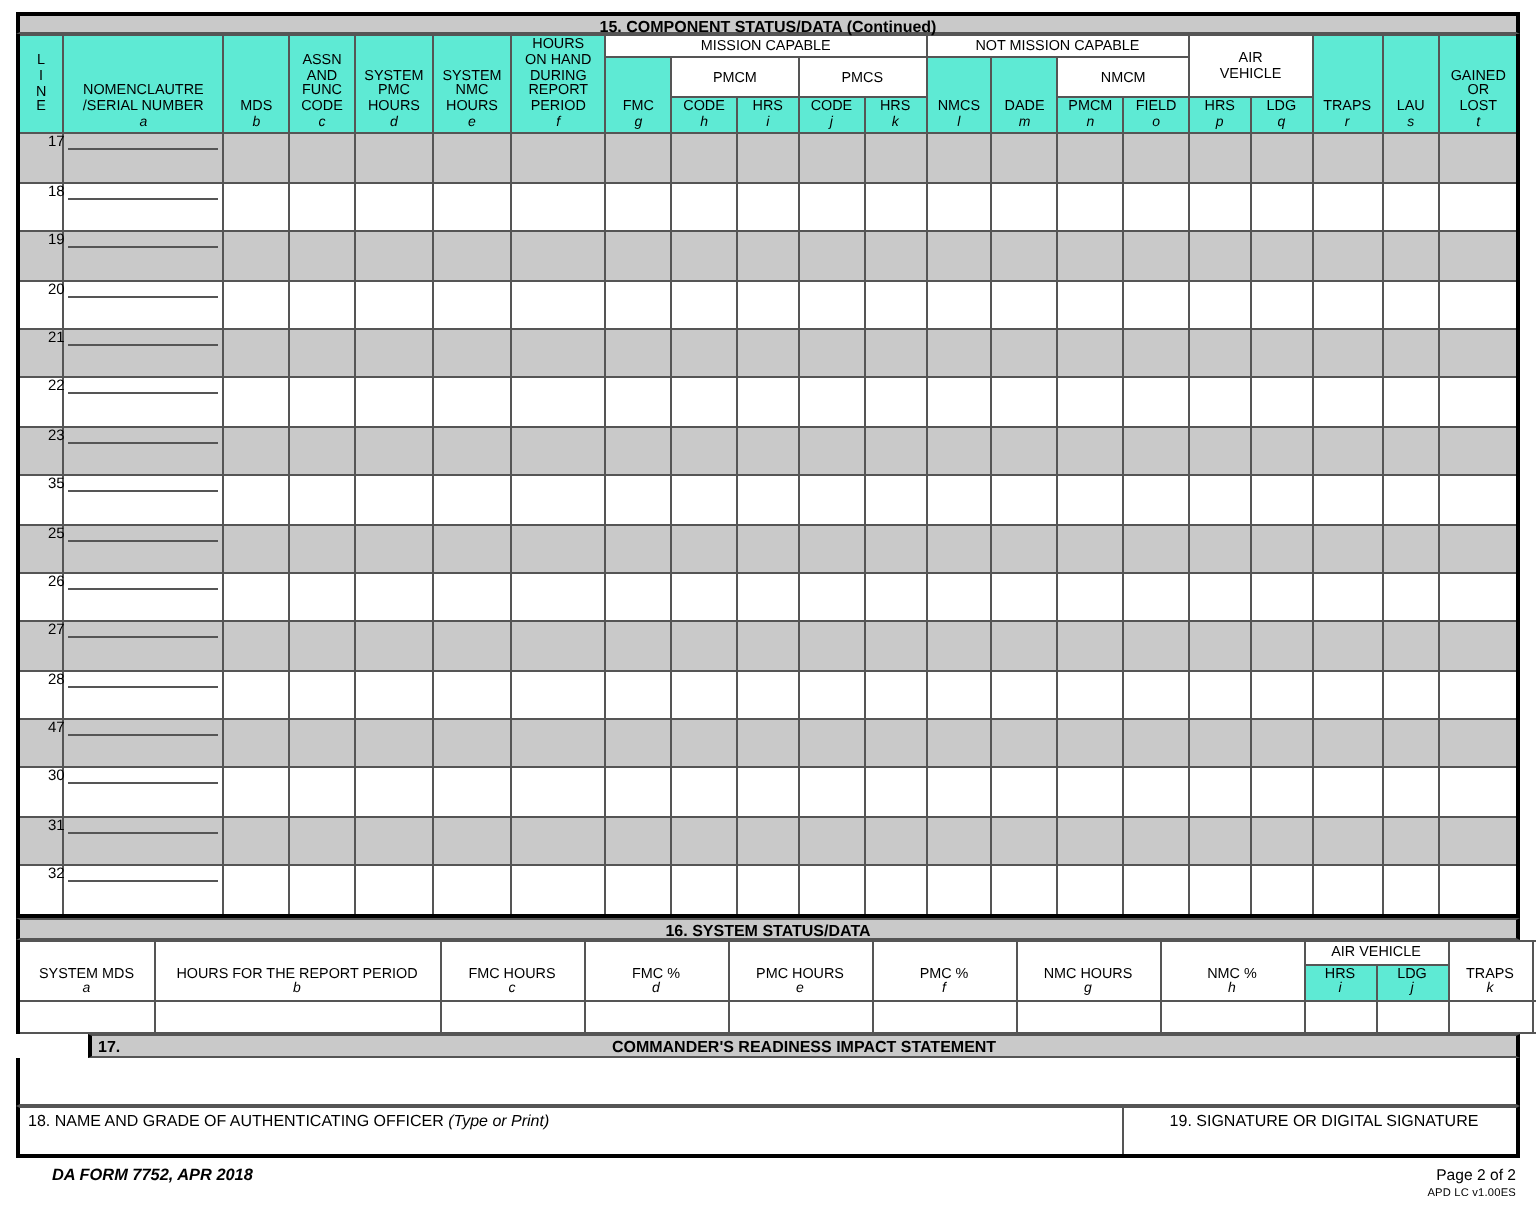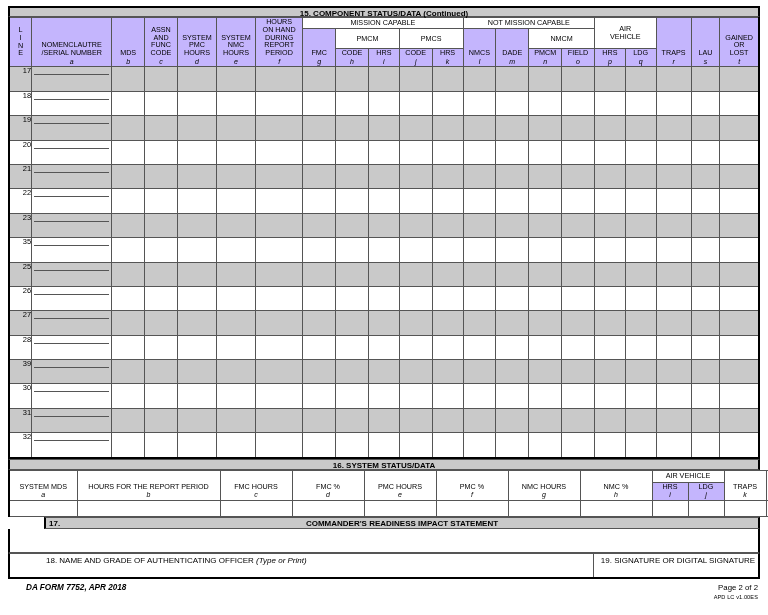"HOURS" .hdr { background: #c4b5fd -> #5eead4 }
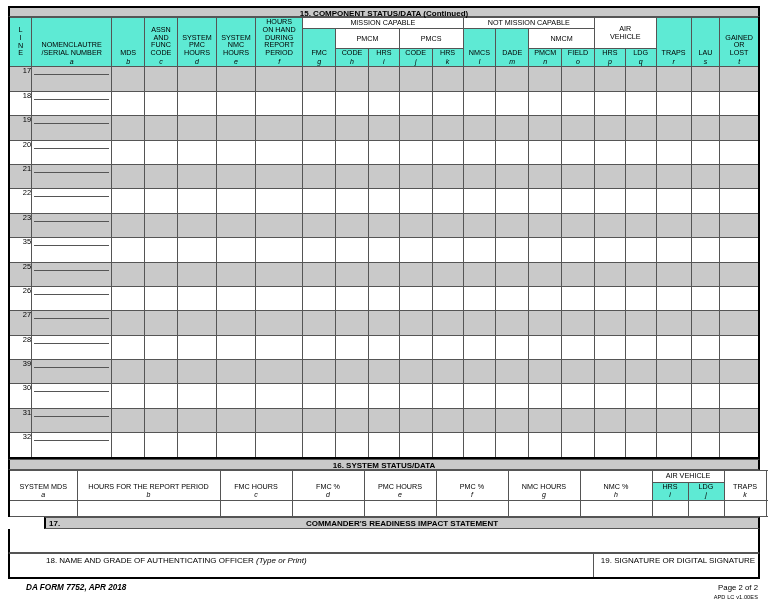"17" td.linecell { padding-left: 2px -> 14px; text-align: right -> left }
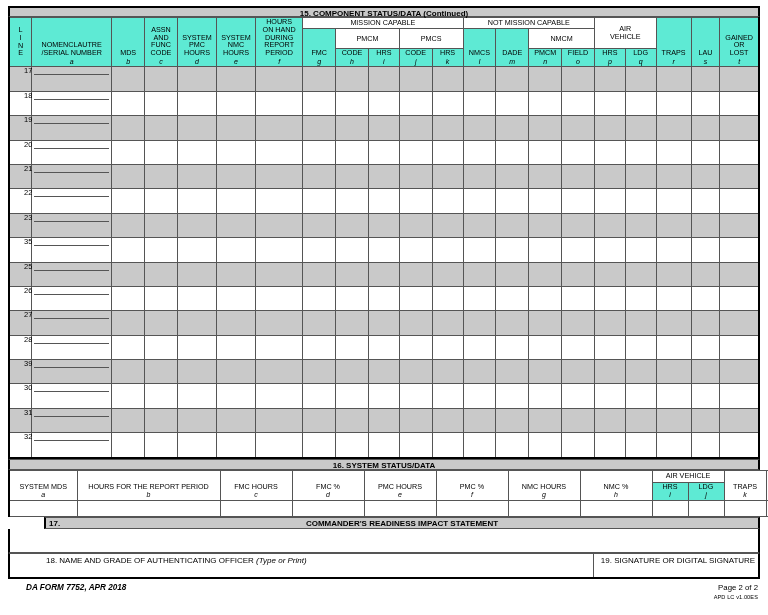"39" td.linecell { text: 39 -> 47 }
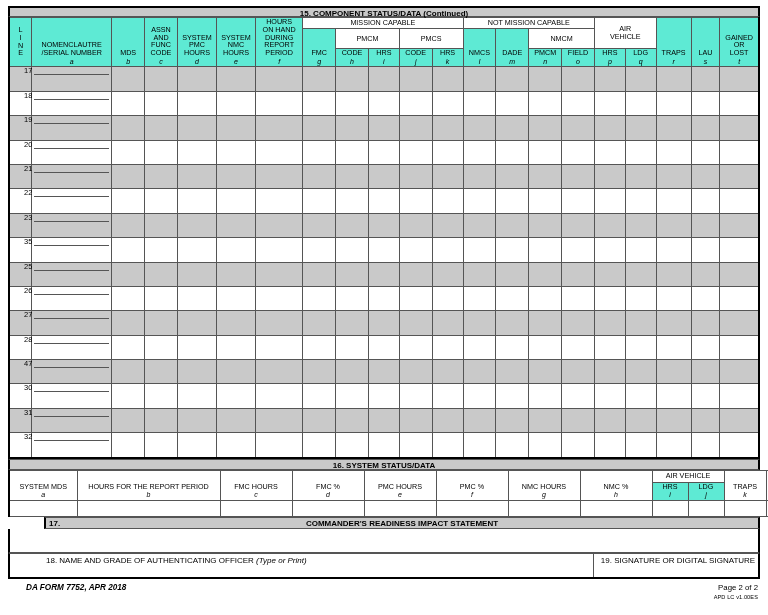"18. NAME AND GRADE OF" .authrow { padding-left: 32px -> none }
